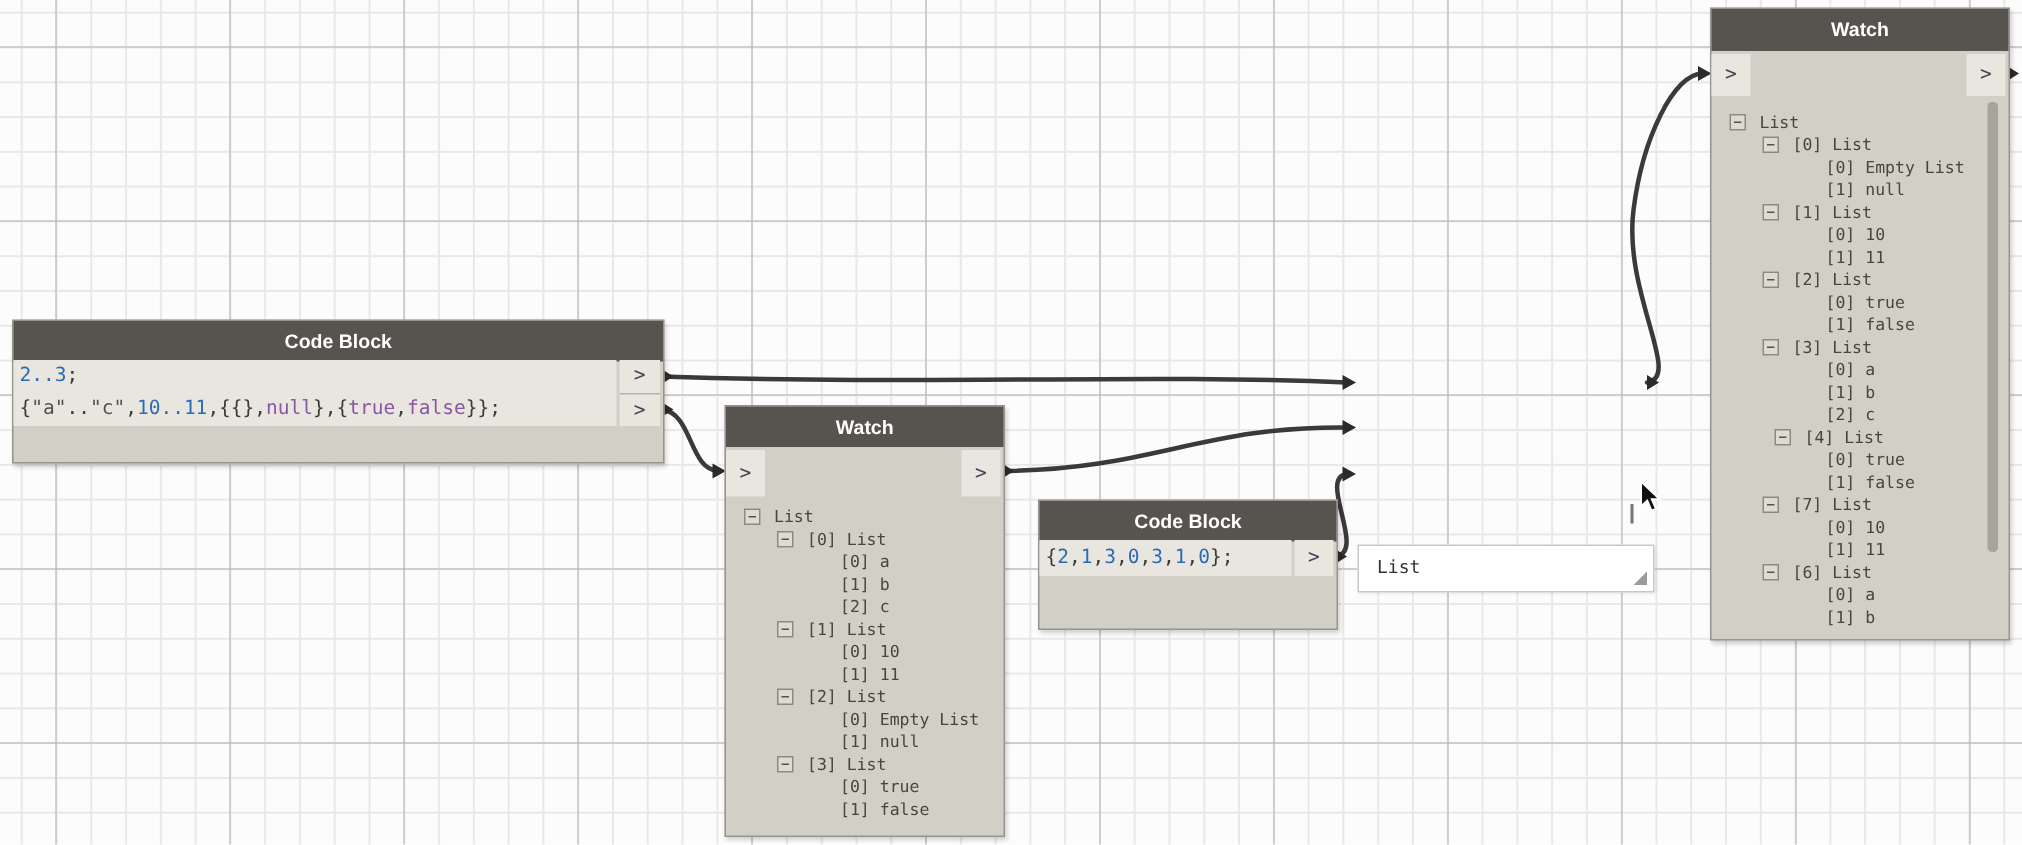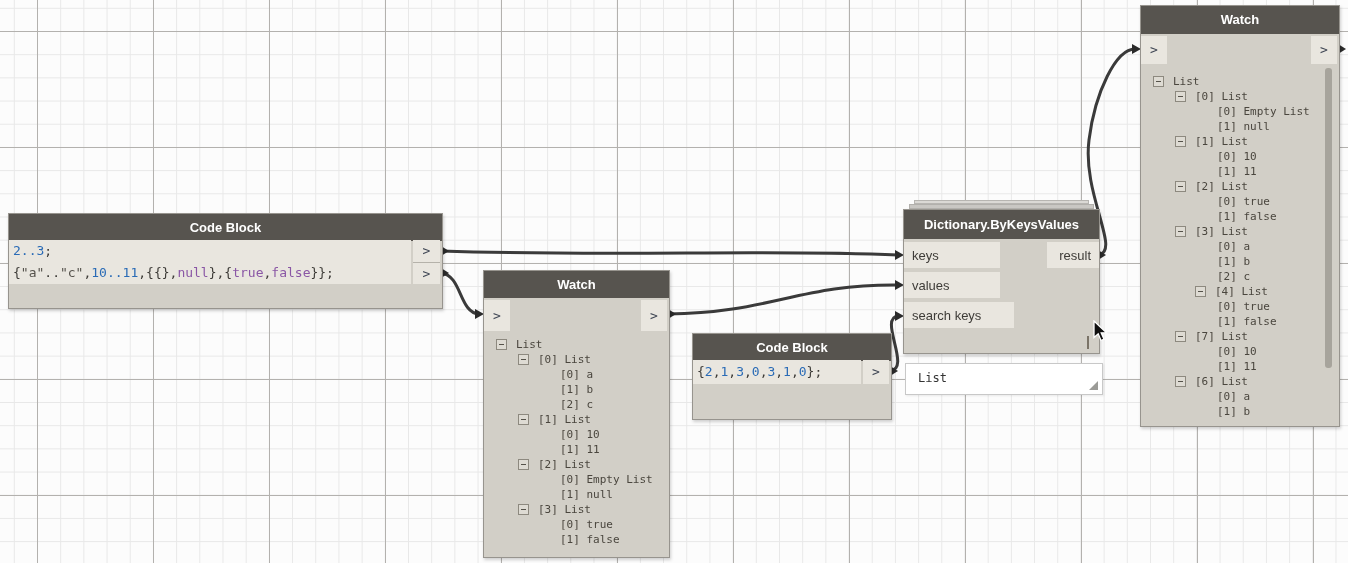"Dictionary.ByKeysValues" div.node { html: <div> <div></div> <div></div> <div> <span>Dictionary.ByKeysValues</span> </div> <div>keys</div> <div>values</div> <div>search keys</div> <div>result</div> </div> -> none }
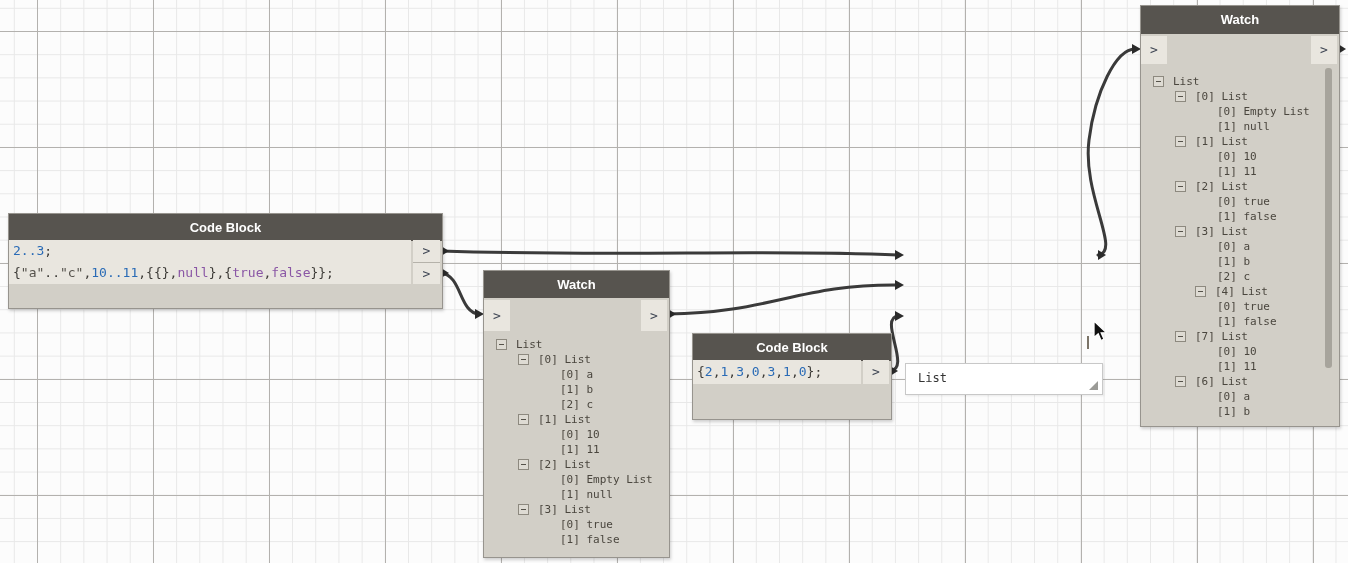"[4] List" div.tree-row { padding-left: 54px -> 42px }
